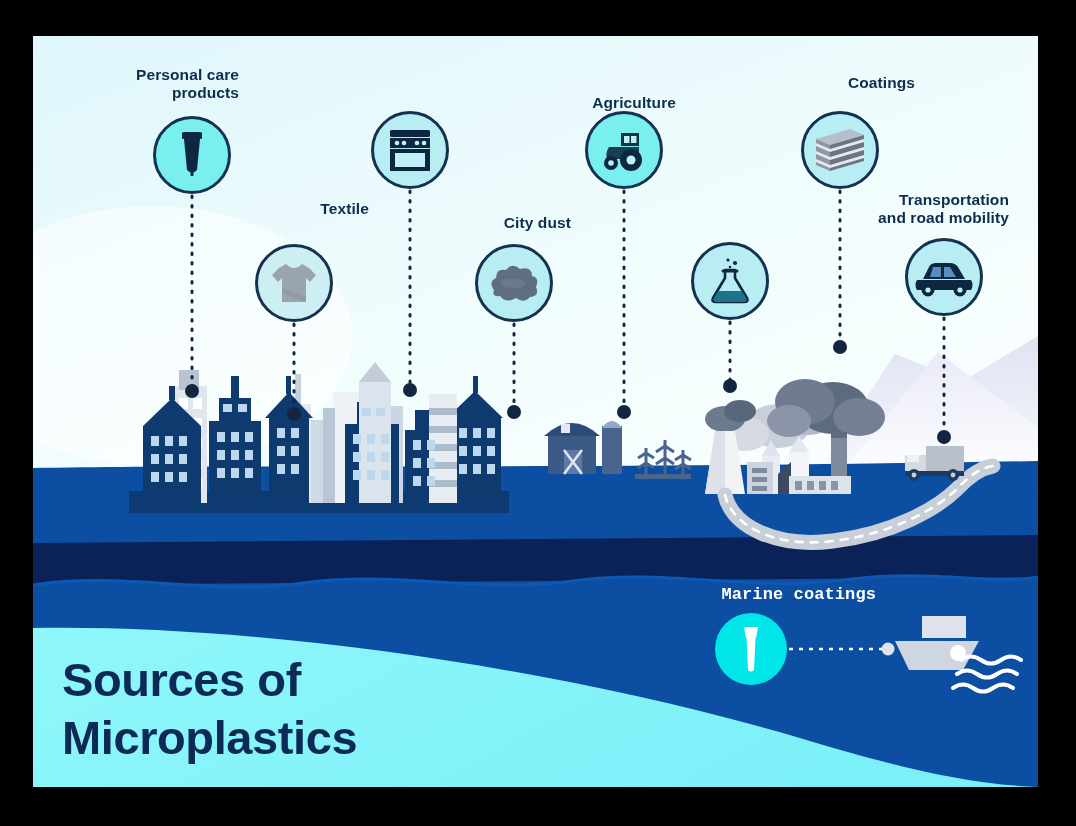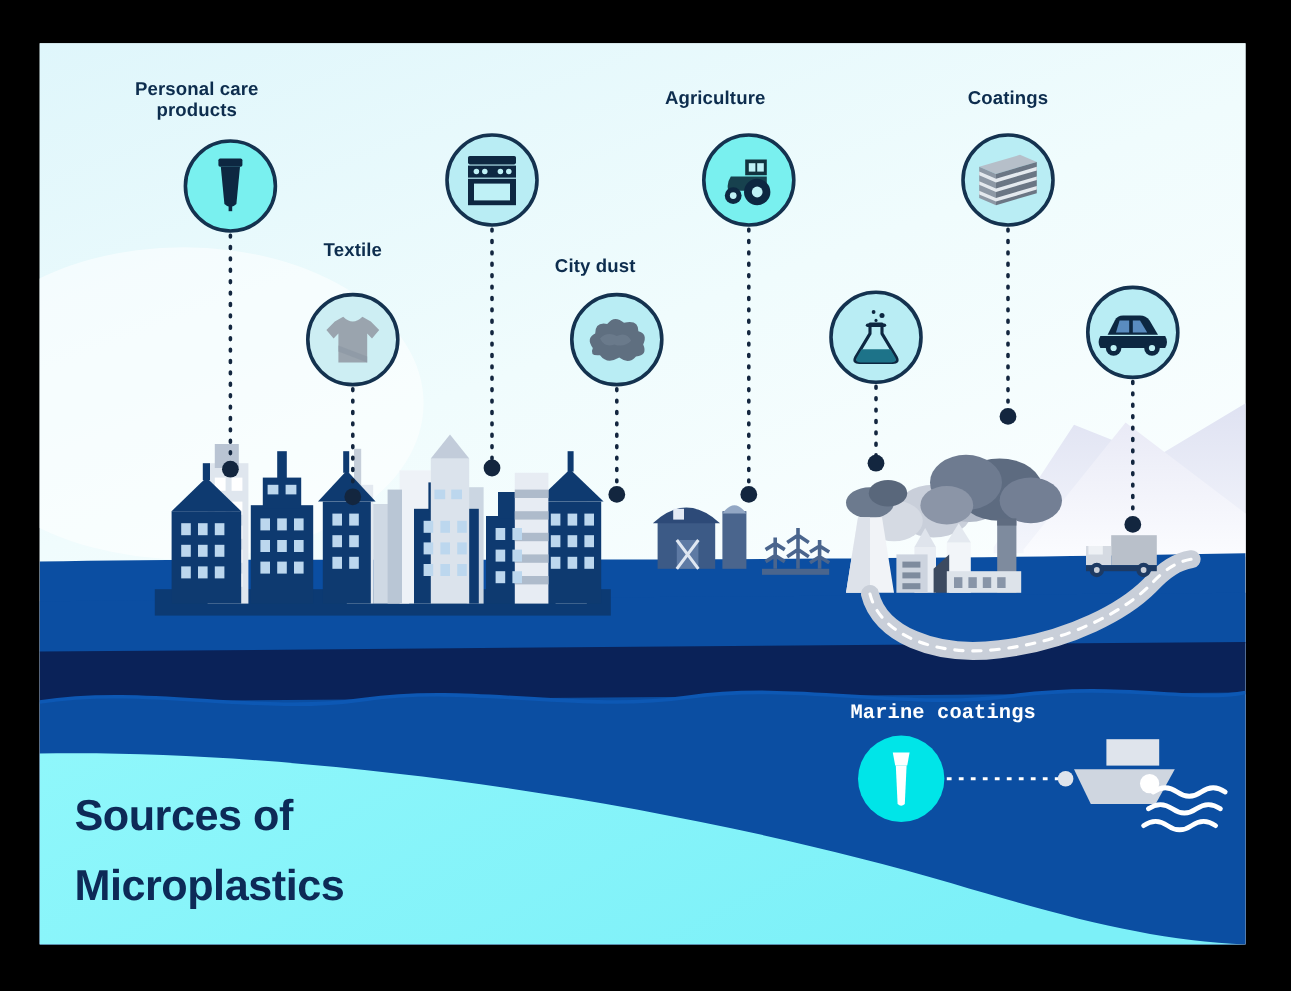"Personal care" .label { text-align: center -> right }
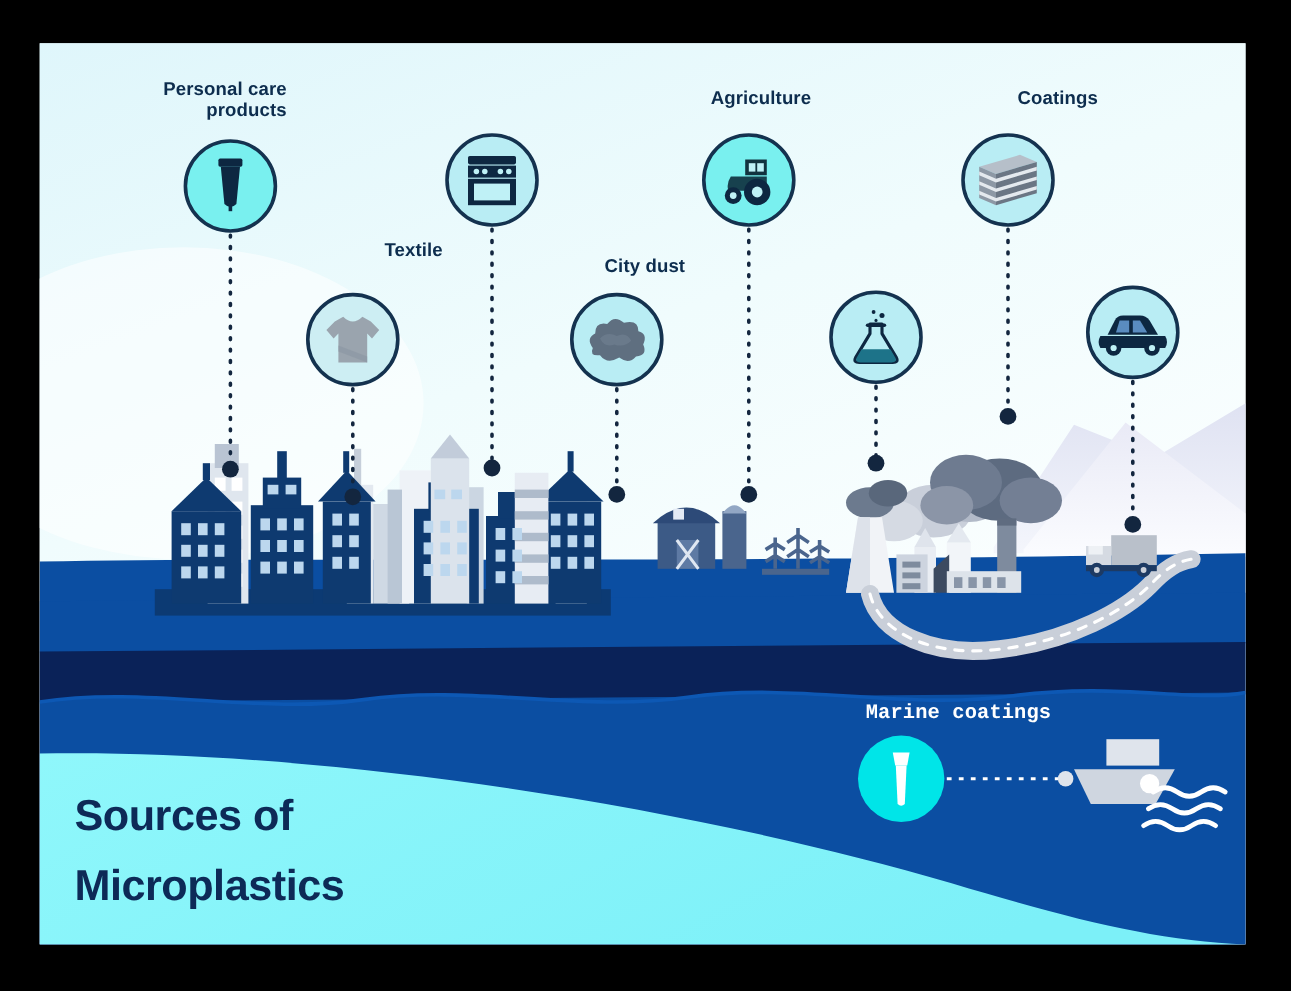"Agriculture" div.label { top: 38px -> 58px }
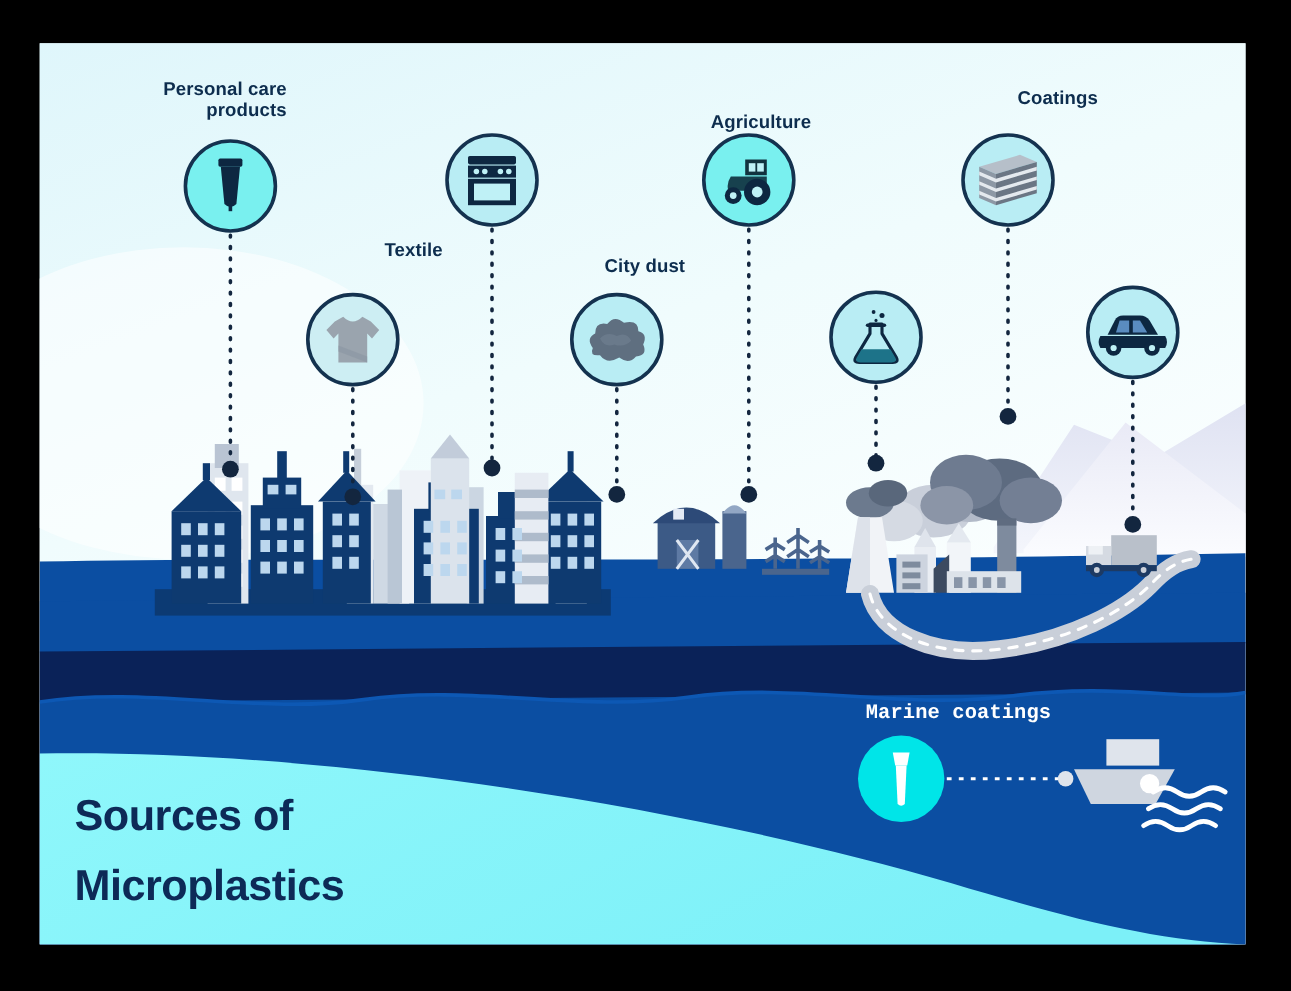"Transportation" div.label { html: none -> <div>Transportation and road mobility</div> }
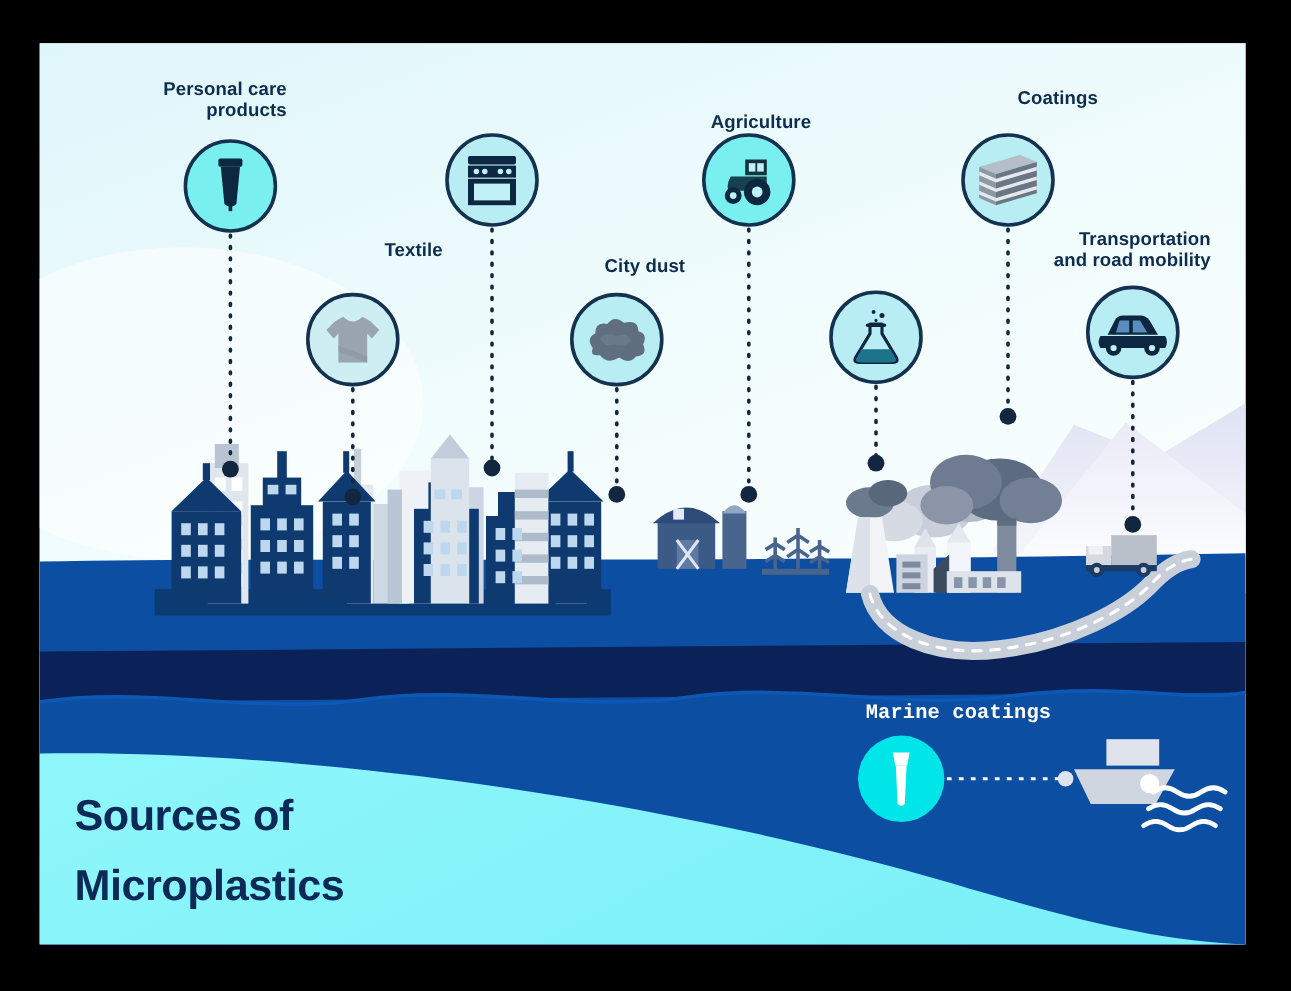"Sources of" #title { font-size: 36px -> 47px }
